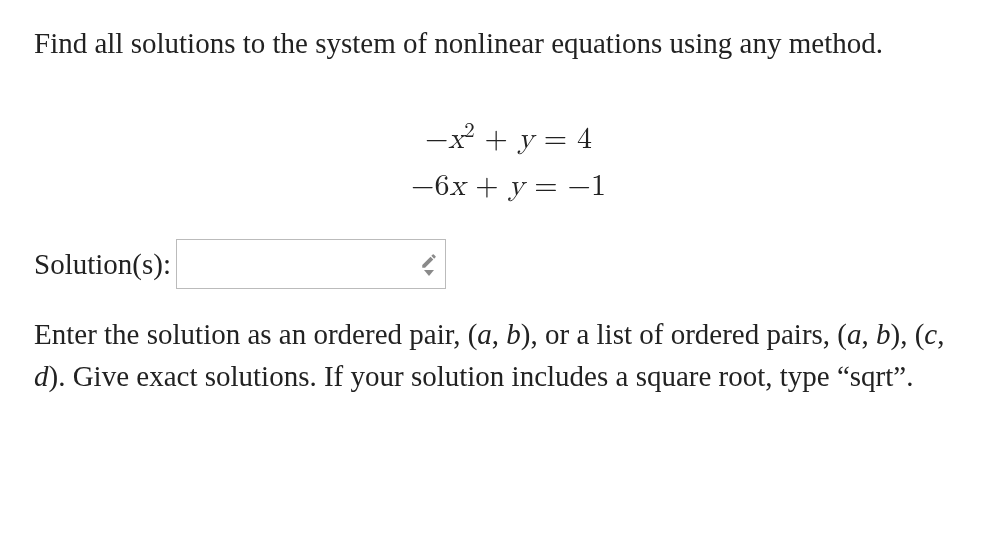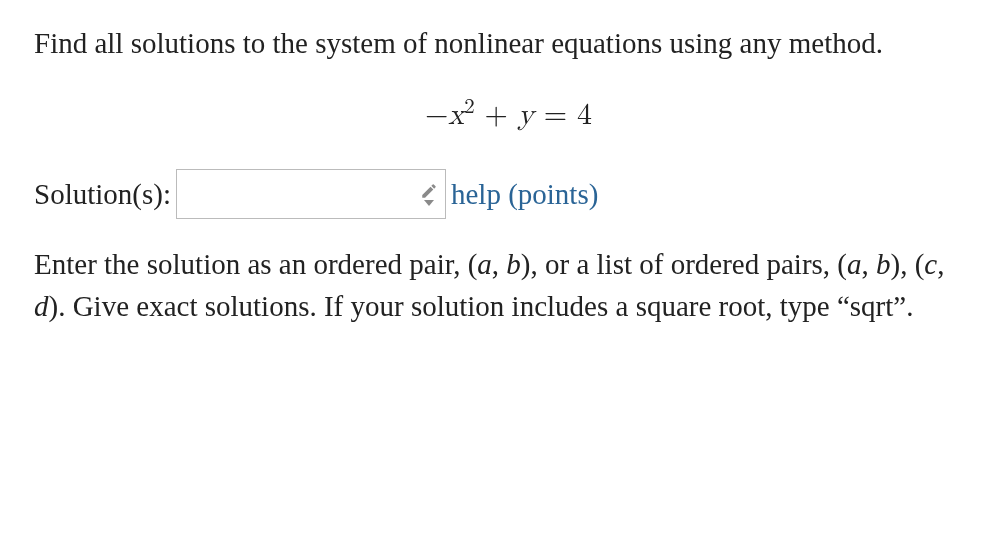"−x2 + y = 4" .eq-line { margin-top: none -> 24px }
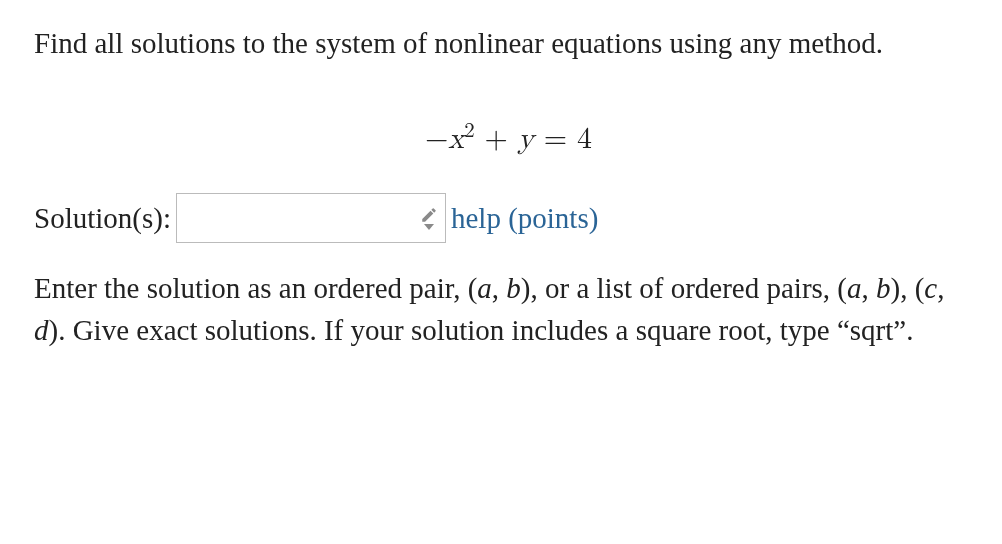"−6x + y = −1" div { html: none -> <div> <span>−6</span><span>x</span><span> + </span><span>y</span><span> = −1</span> </div> }
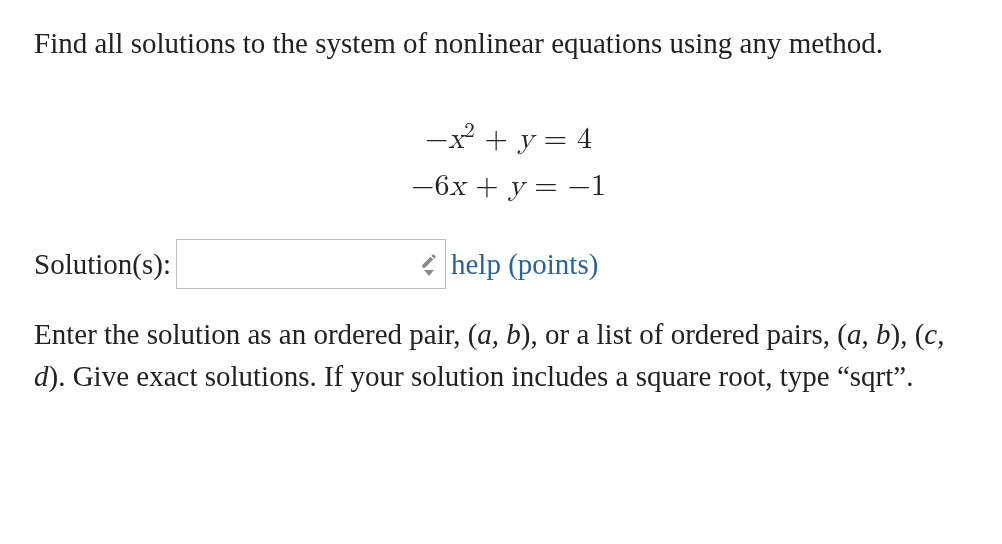"help (points)" span.help-link { html: <span>help (points)</span> -> none }
